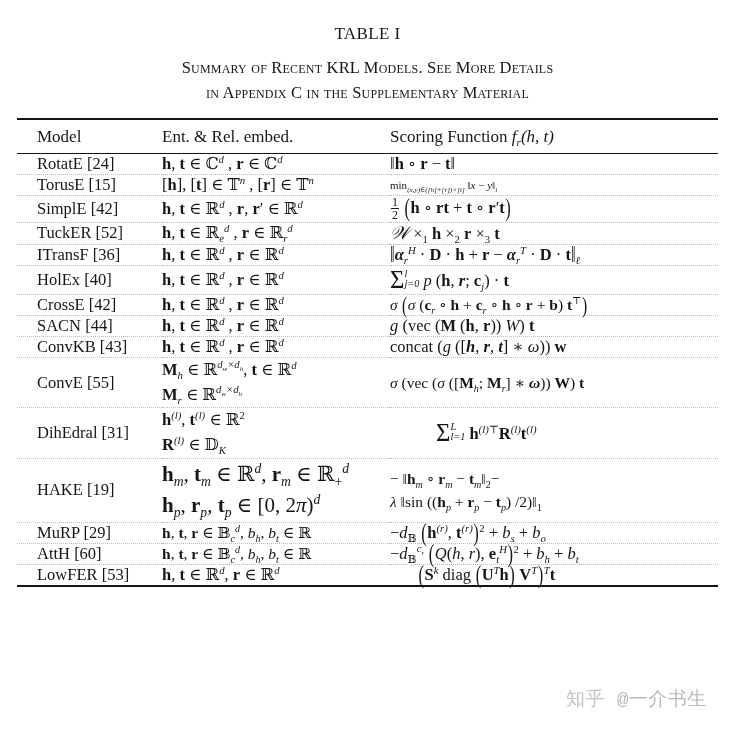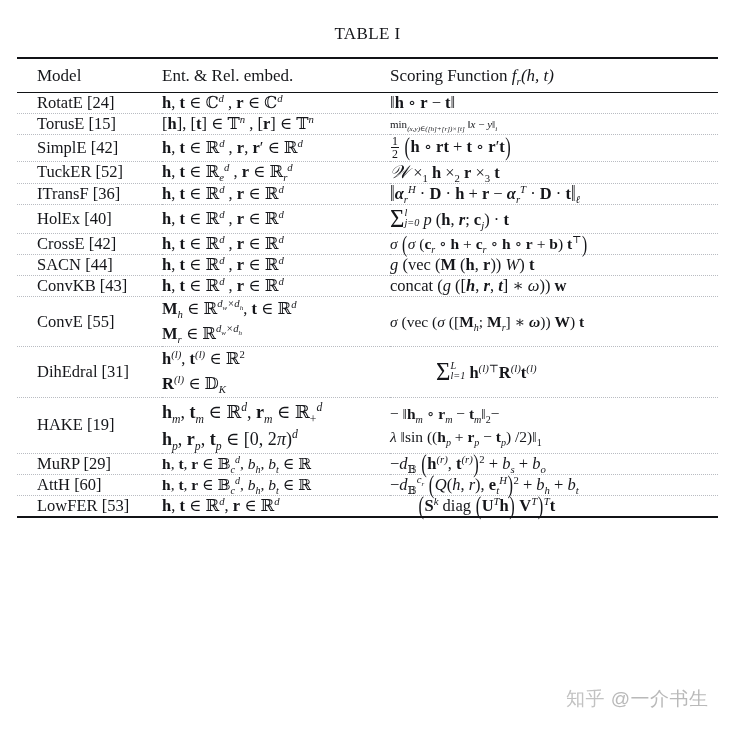"Summary of Recent KRL Models." div.caption-line { html: none -> <div>Summary of Recent KRL Models. See More Details</div> }
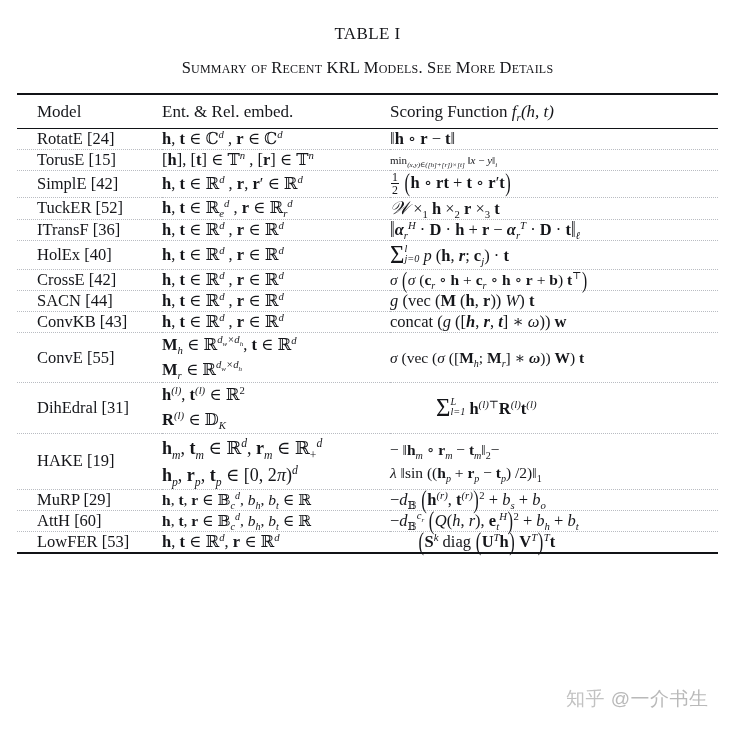"in Appendix C in the" div.caption-line { html: none -> <div>in Appendix C in the Supplementary Material</div> }
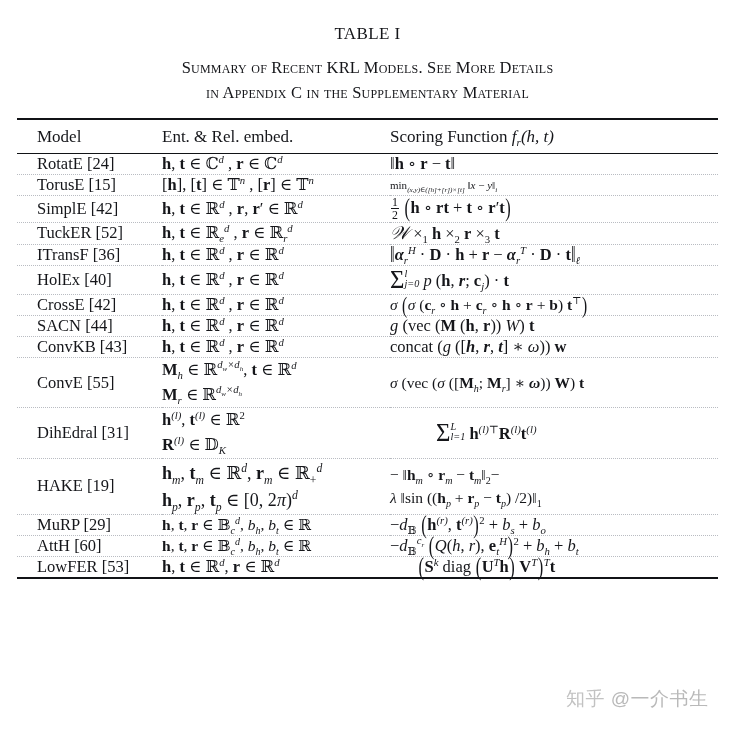"hm, tm ∈ ℝd, rm" td.col-embed { font-size: 18px -> 21px }
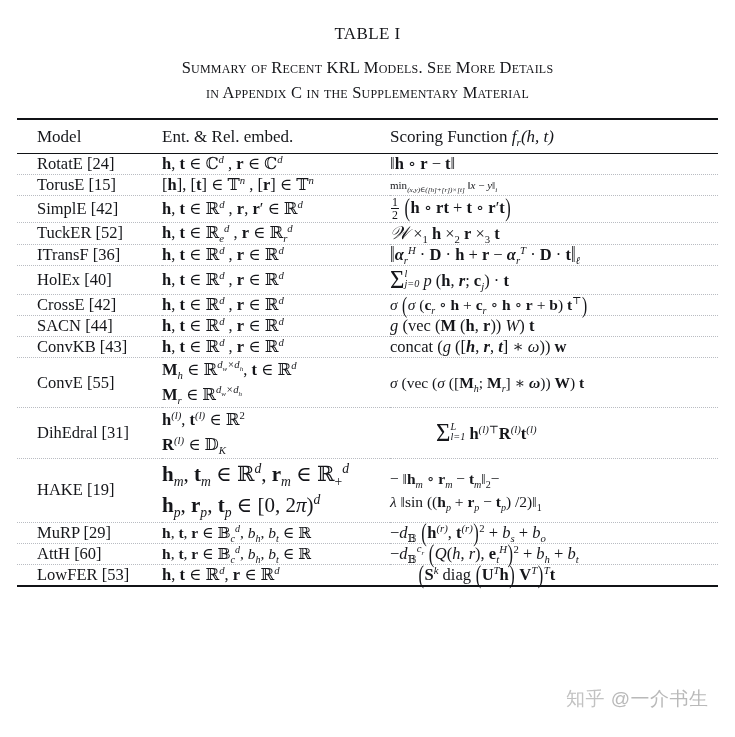"知乎 @一介书生" #watermark { font-family: Liberation Sans, sans-serif -> Liberation Mono, monospace }
